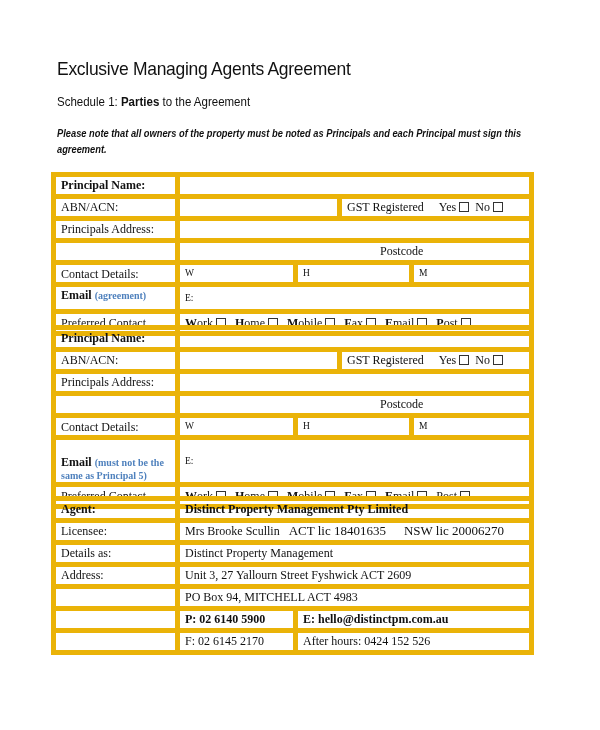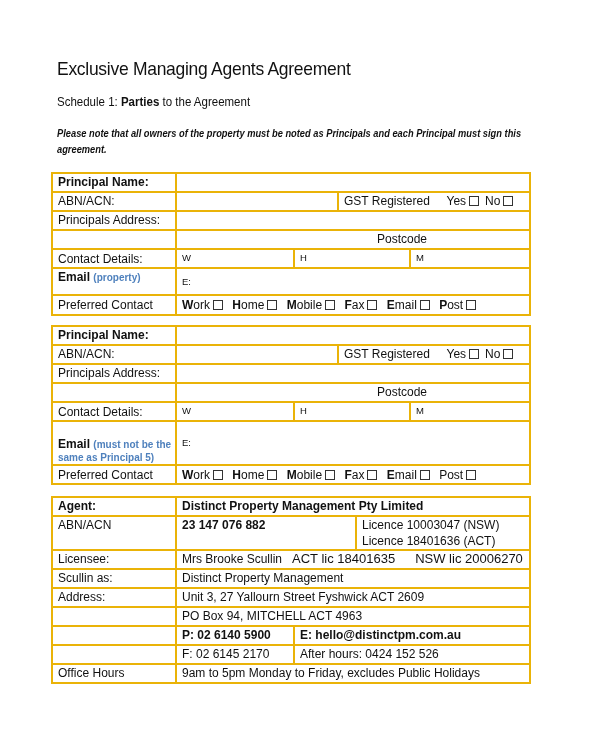"Principal Name:" td { border: 2px solid #eab308 -> 5px solid #eab308; font-family: none -> Liberation Serif, serif }
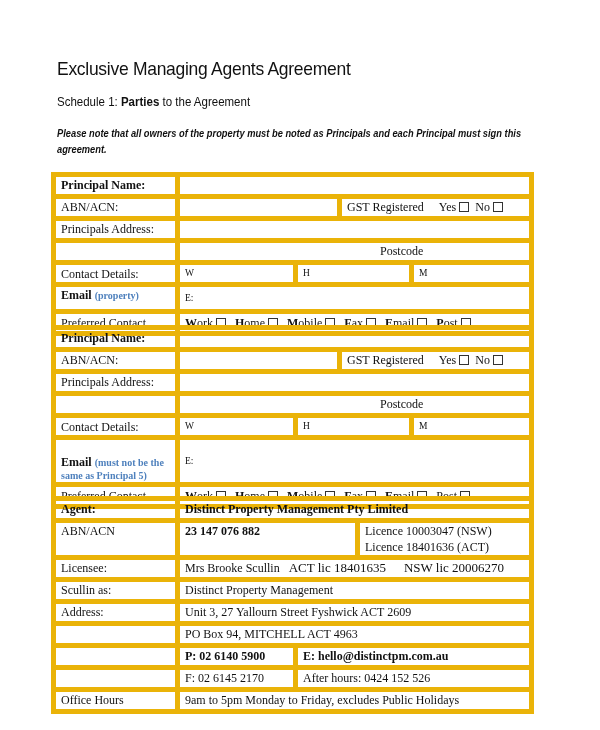"(property)" span.blue { text: property -> agreement }
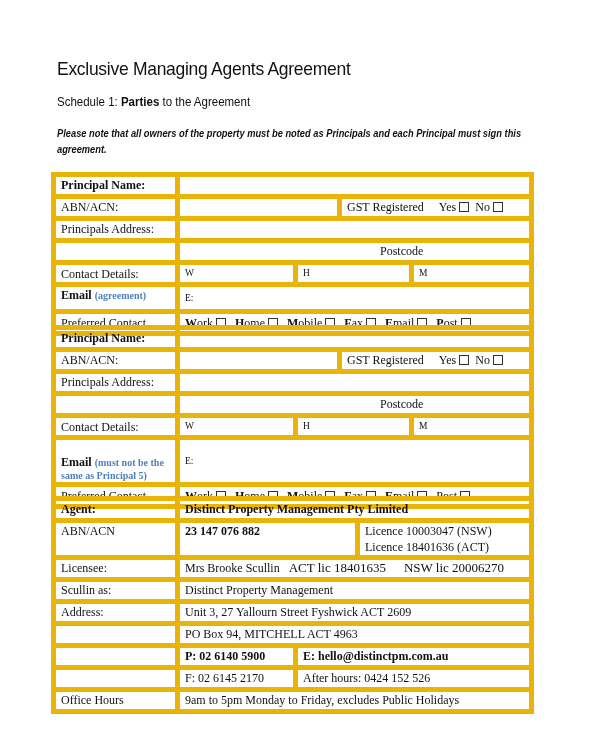"ABN/ACN" tr { html: <tr> <td>ABN/ACN</td> <td>23 147 076 882</td> <td> <div>Licence 10003047 (NSW)</div> <div>Licence 18401636 (ACT)</div> </td> </tr> -> none }
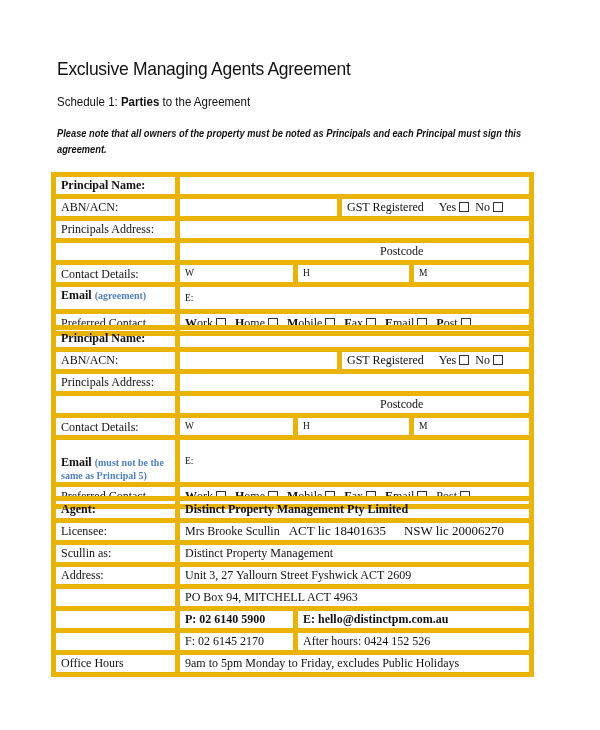"Scullin as:" td { text: Scullin -> Details }
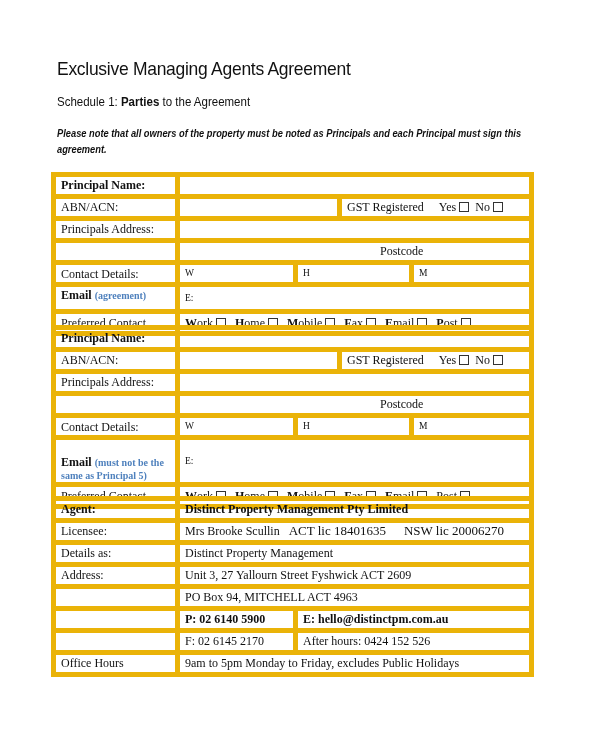"PO Box 94, MITCHELL ACT" td { text: 4963 -> 4983 }
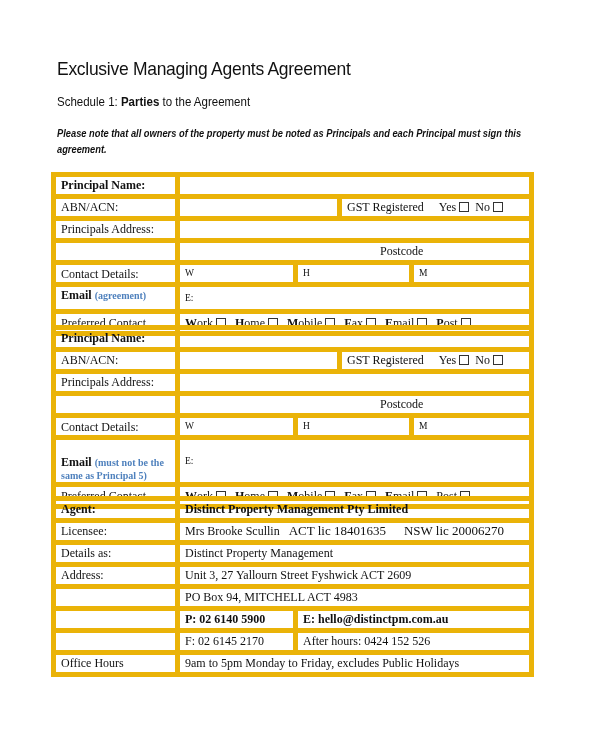"Office Hours" tr { html: <tr> <td>Office Hours</td> <td>9am to 5pm Monday to Friday, excludes Public Holidays</td> </tr> -> none }
